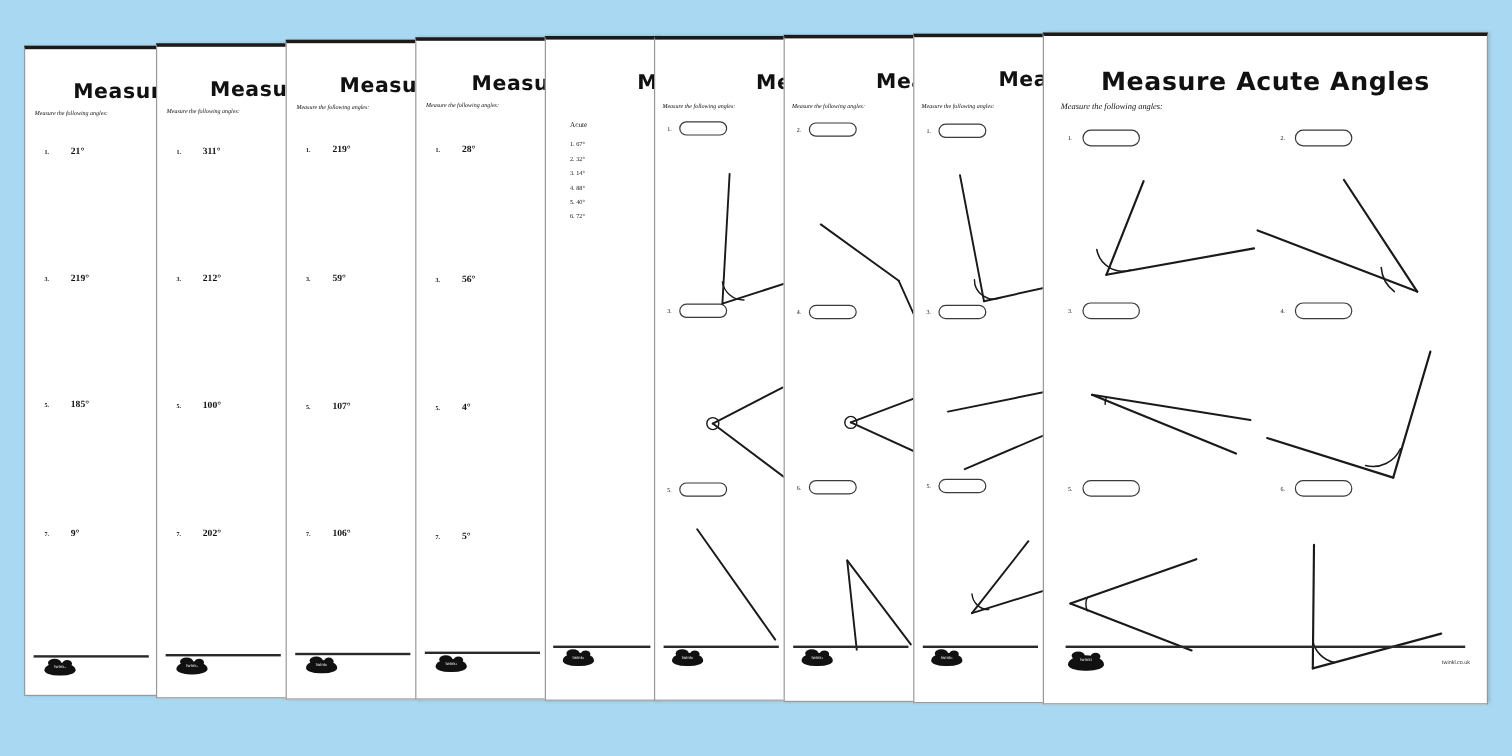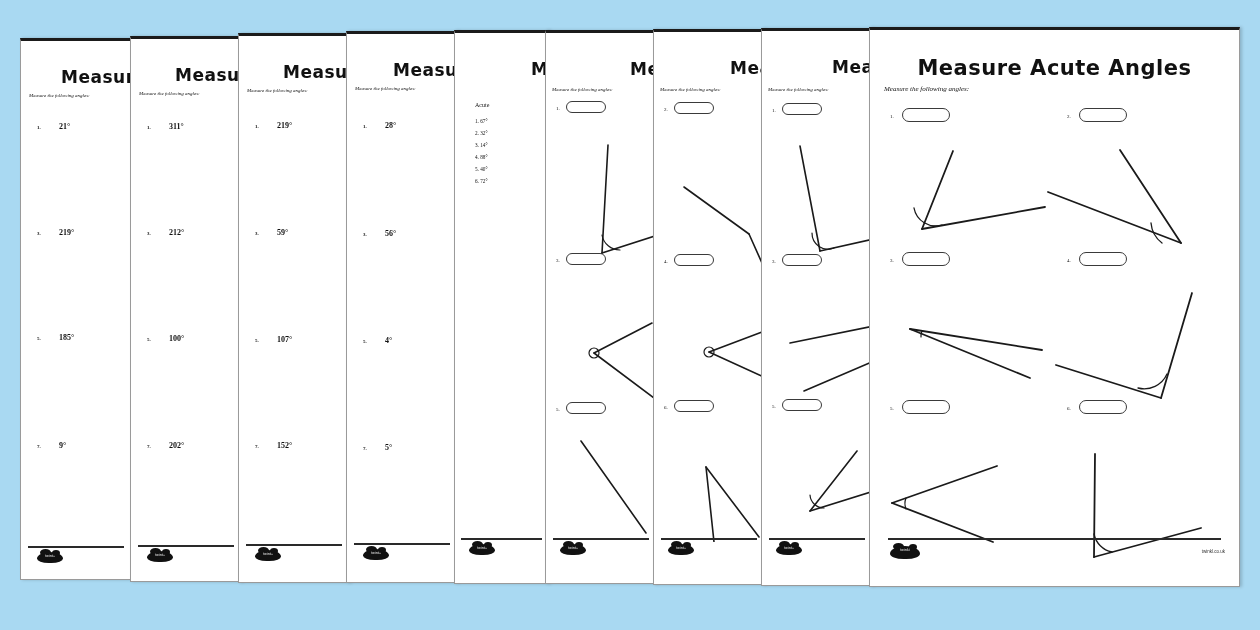"152°" span.ans-val { text: 152 -> 106 }
